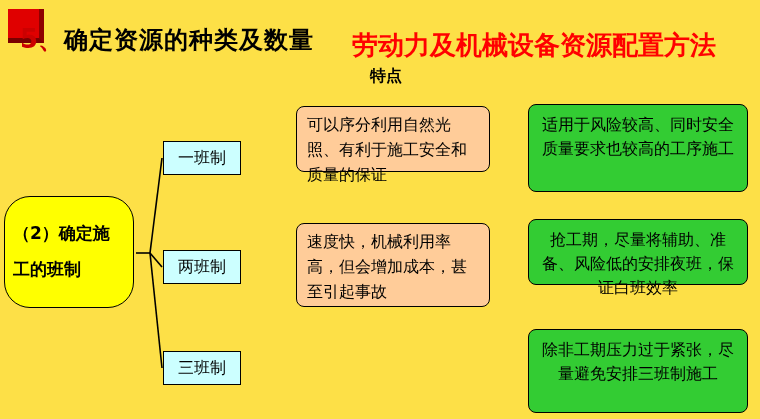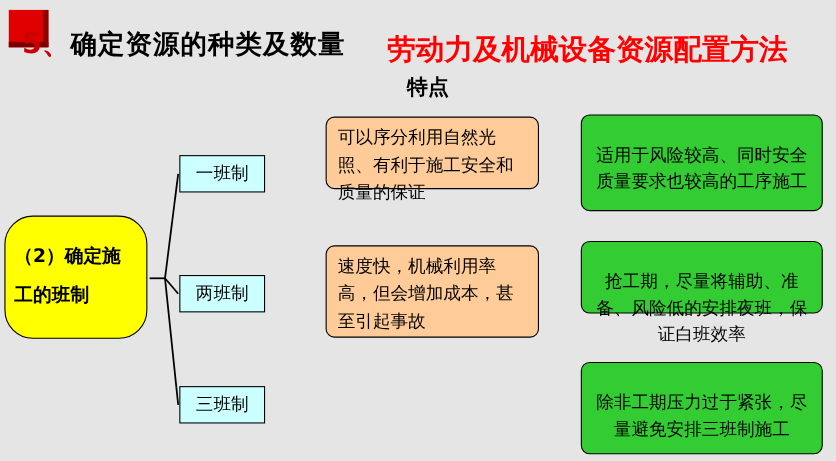"5、确定资源的种类及数量" .slide { background: #e5e5e5 -> #fde047 }
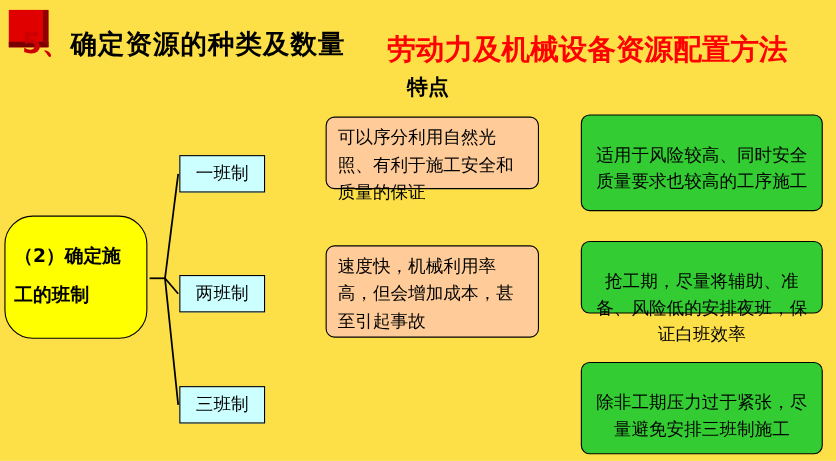"特点" .col-header { font-size: 19px -> 16px }
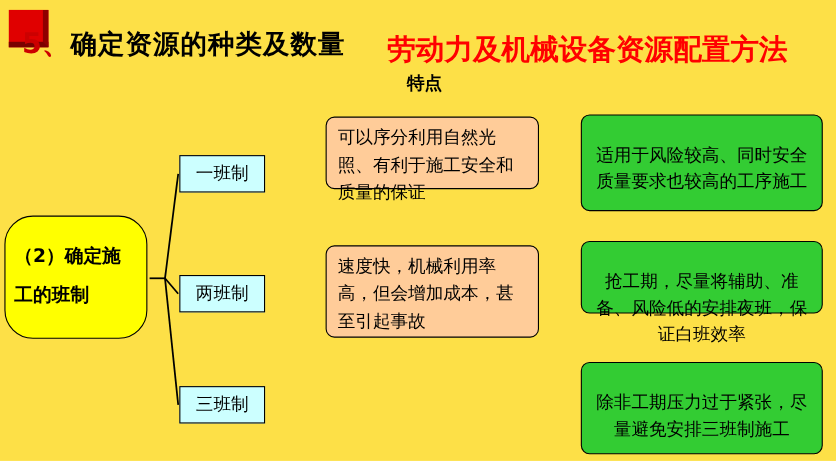"适用于风险较高、同时安全质量要求也较高的工序施工" .scope-box { padding: 24px 8px -> 8px 8px }
